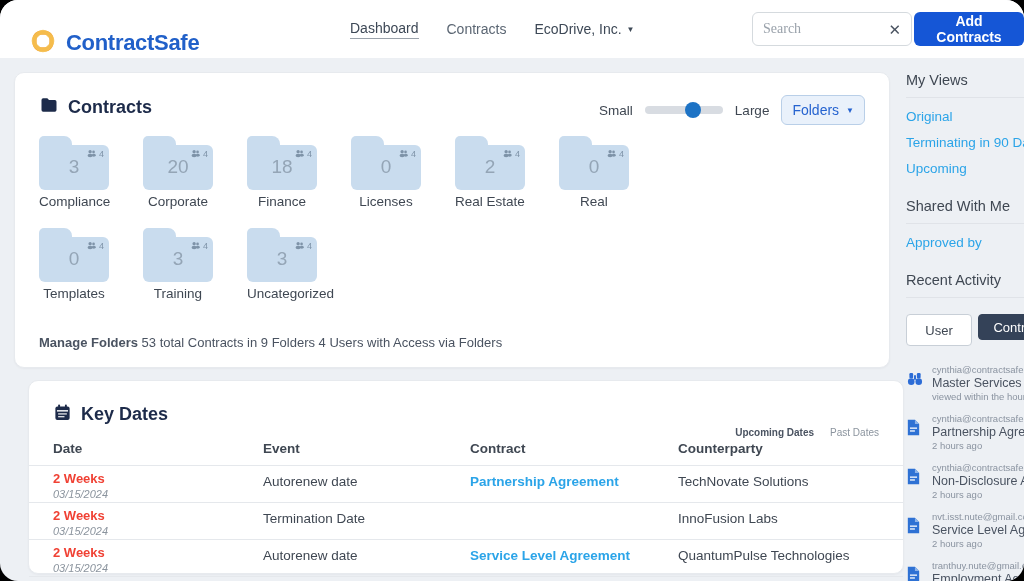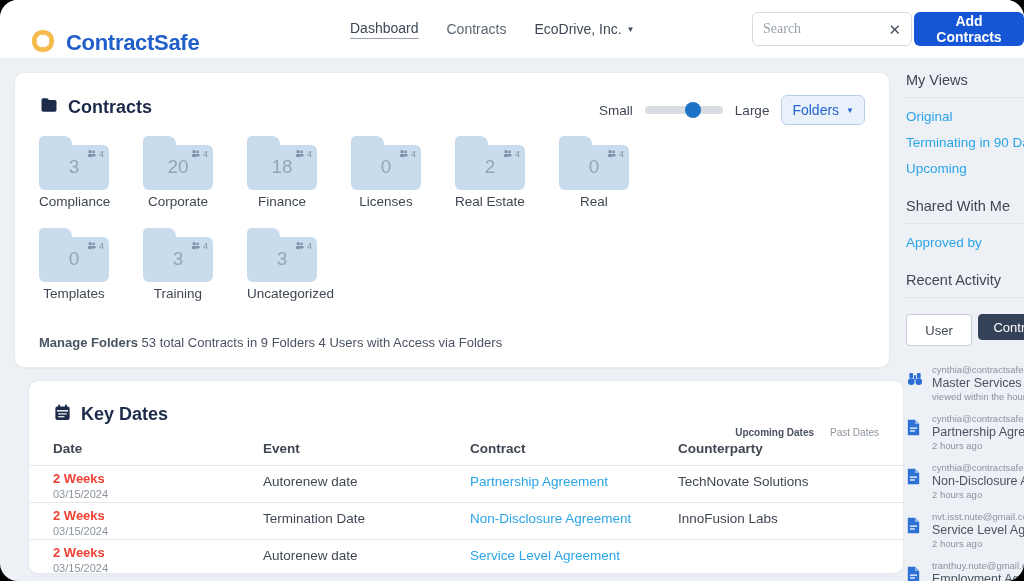"Partnership Agreement" .kd-link { font-weight: none -> bold }
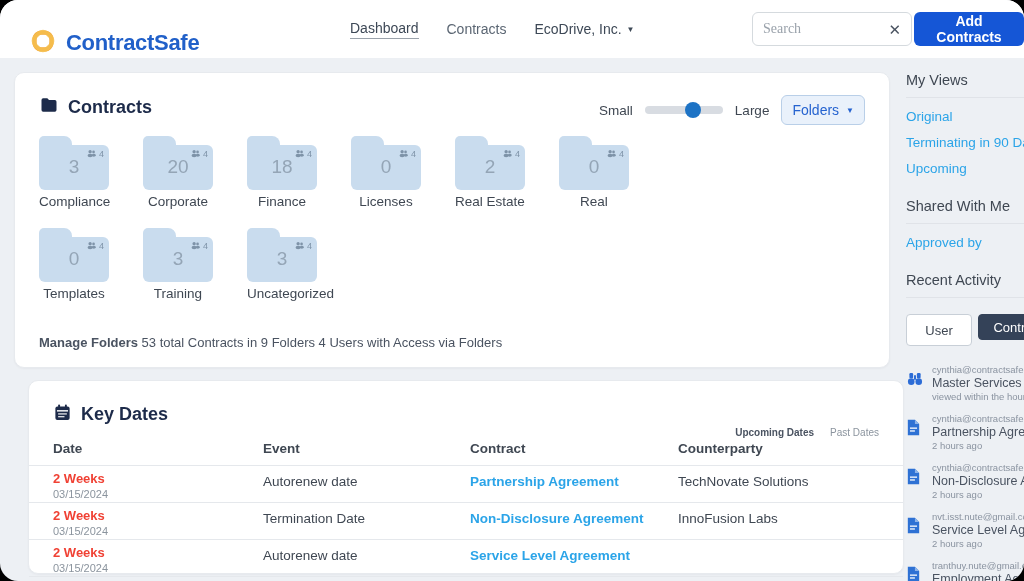"03/15/2024" .kd-date { font-style: none -> italic }
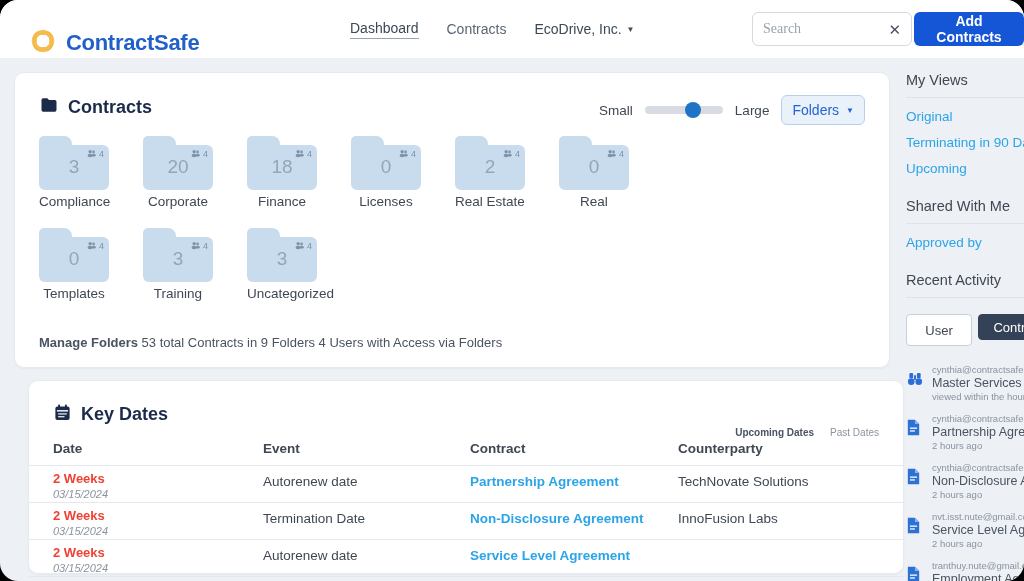"Non-Disclosure Agreement" span.kd-cell { html: <span>Non-Disclosure Agreement</span> -> none }
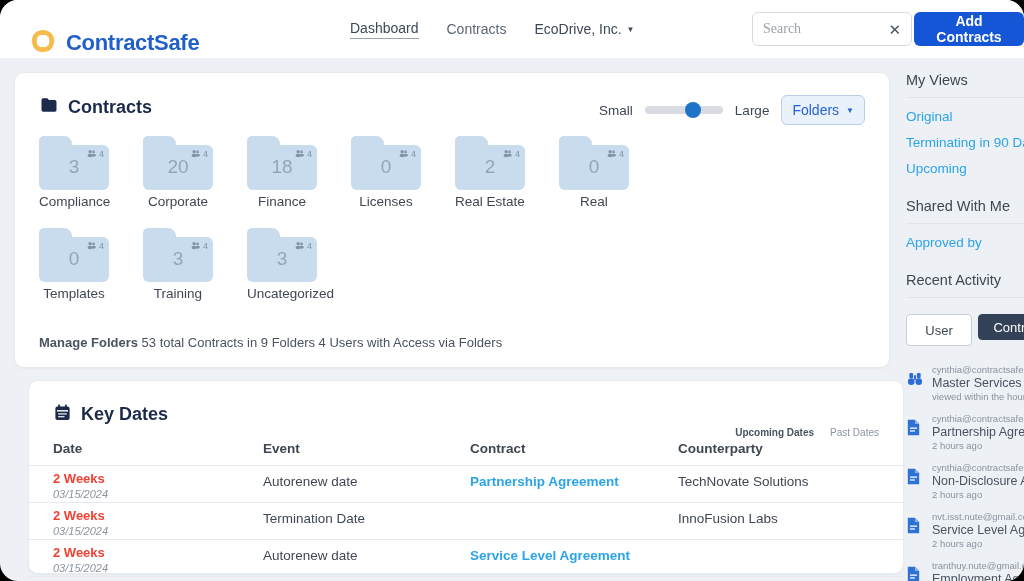"QuantumPulse Technologies" span.kd-cell { html: none -> <span>QuantumPulse Technologies</span> }
